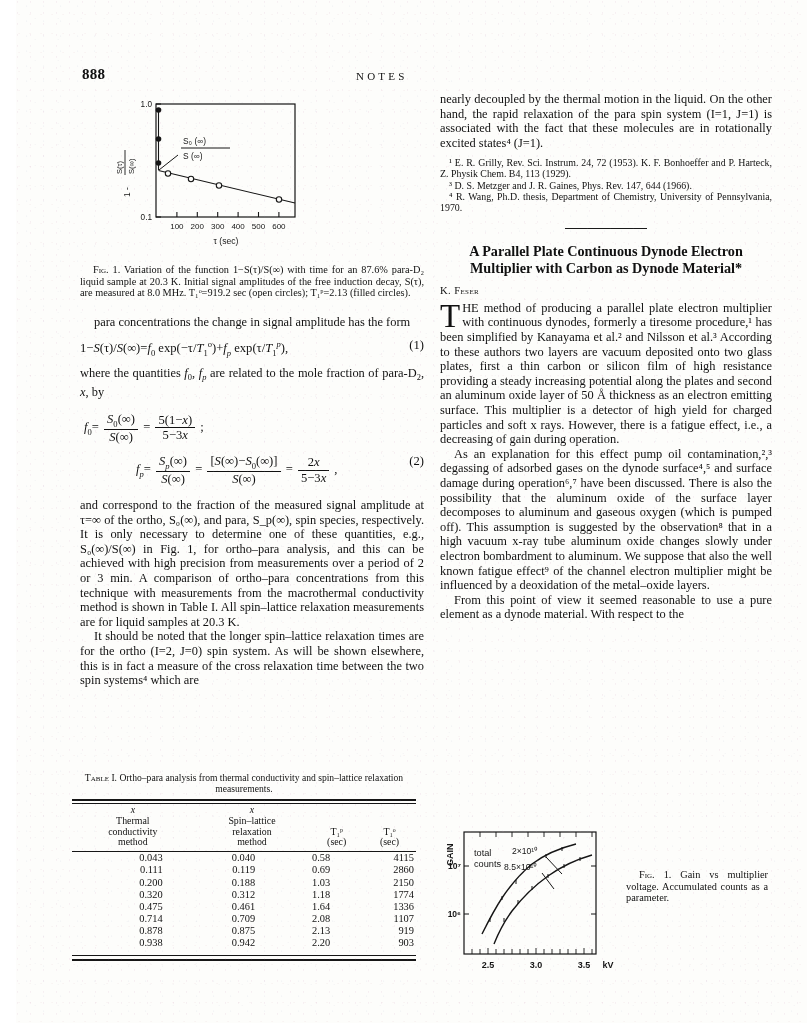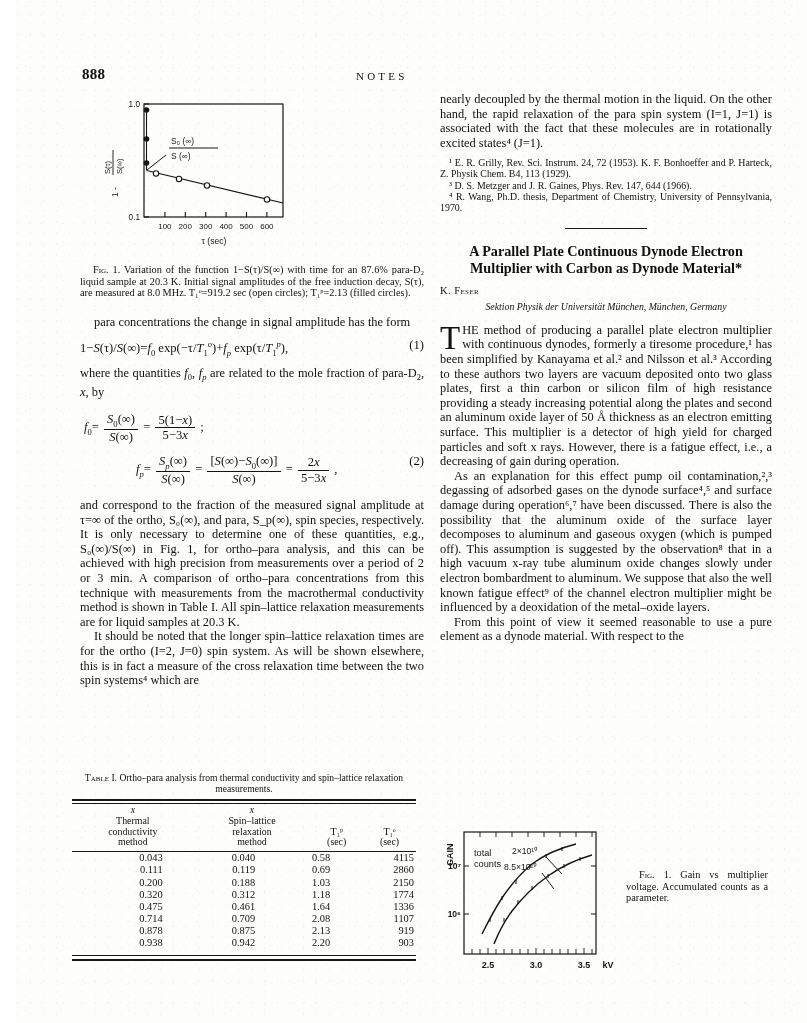"1.0" #fig1 { left: 52px -> 64px }
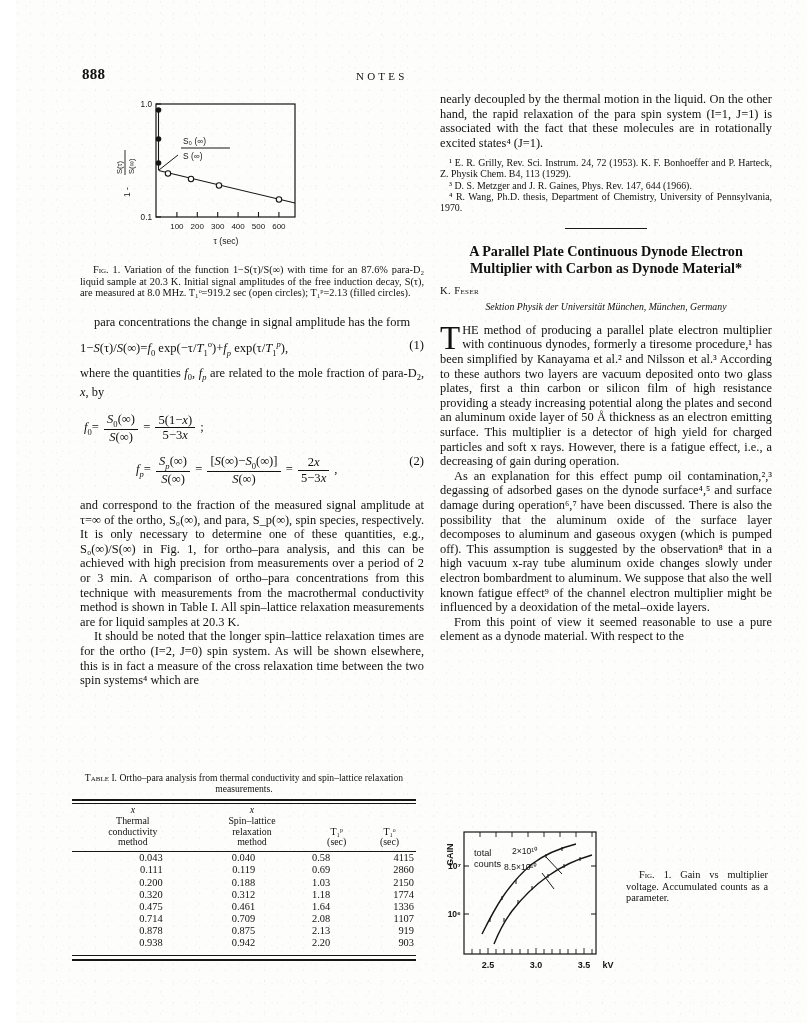"Sektion Physik der Universität München," div.art-affil { html: <div>Sektion Physik der Universität München, München, Germany</div> -> none }
